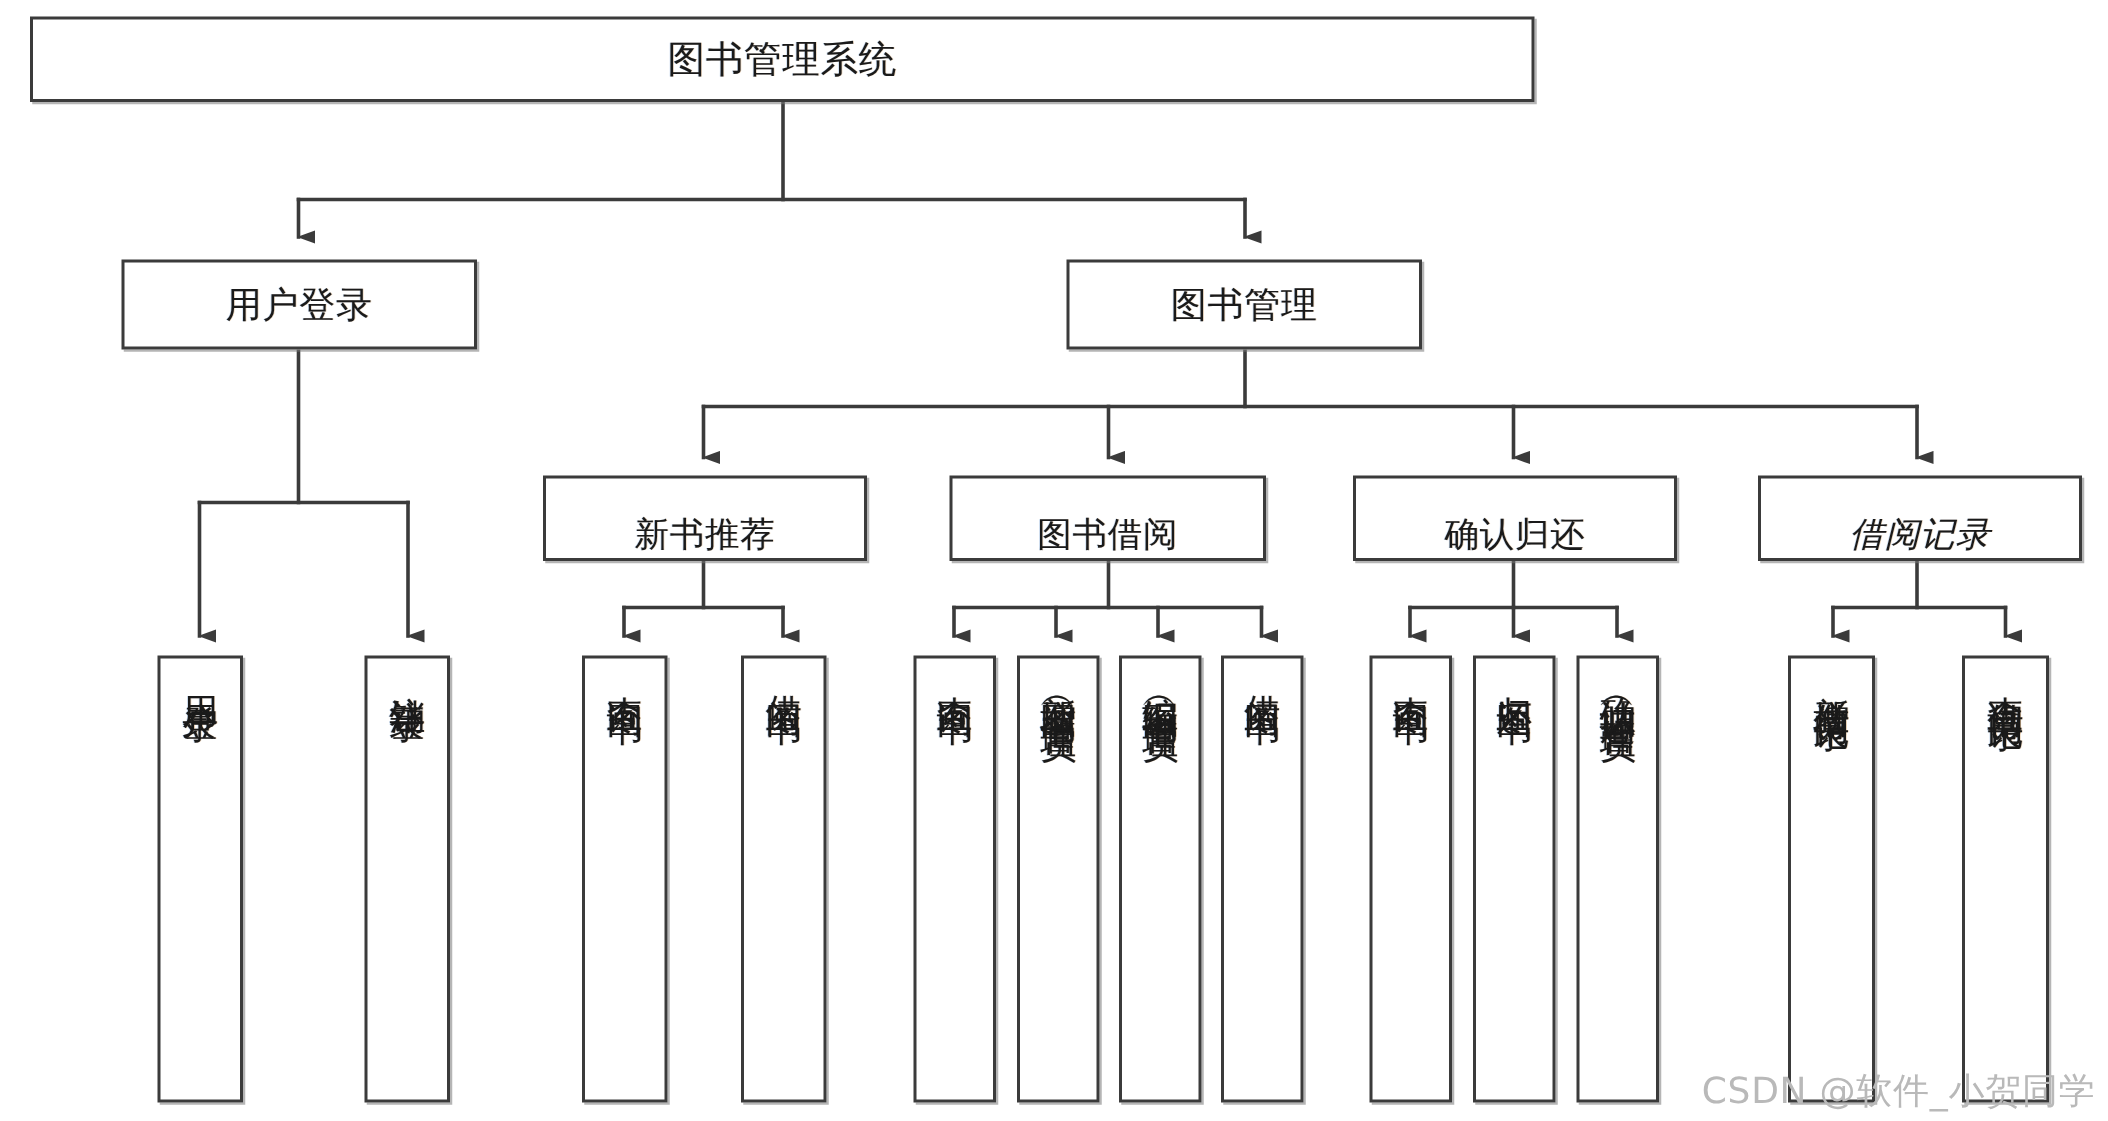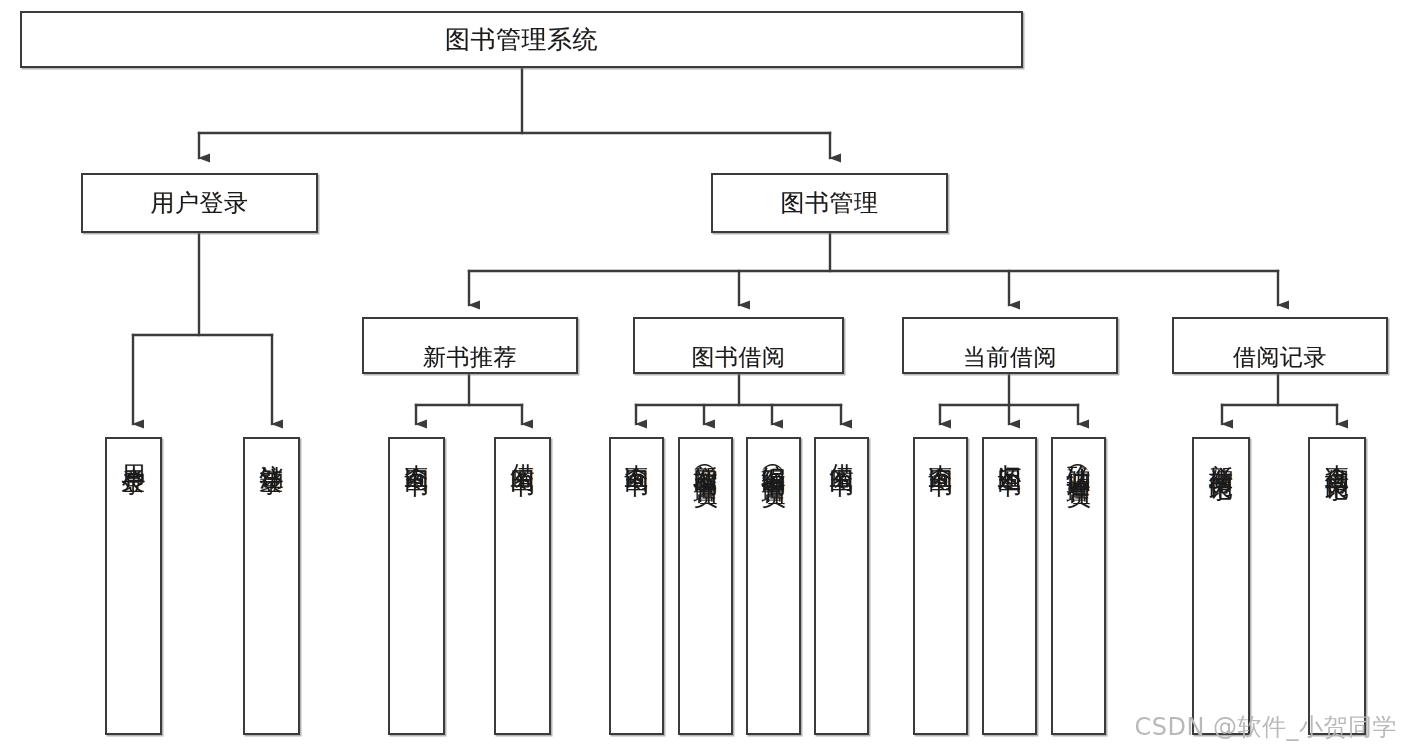"当前借阅" span.node-label { text: 当前借阅 -> 确认归还 }
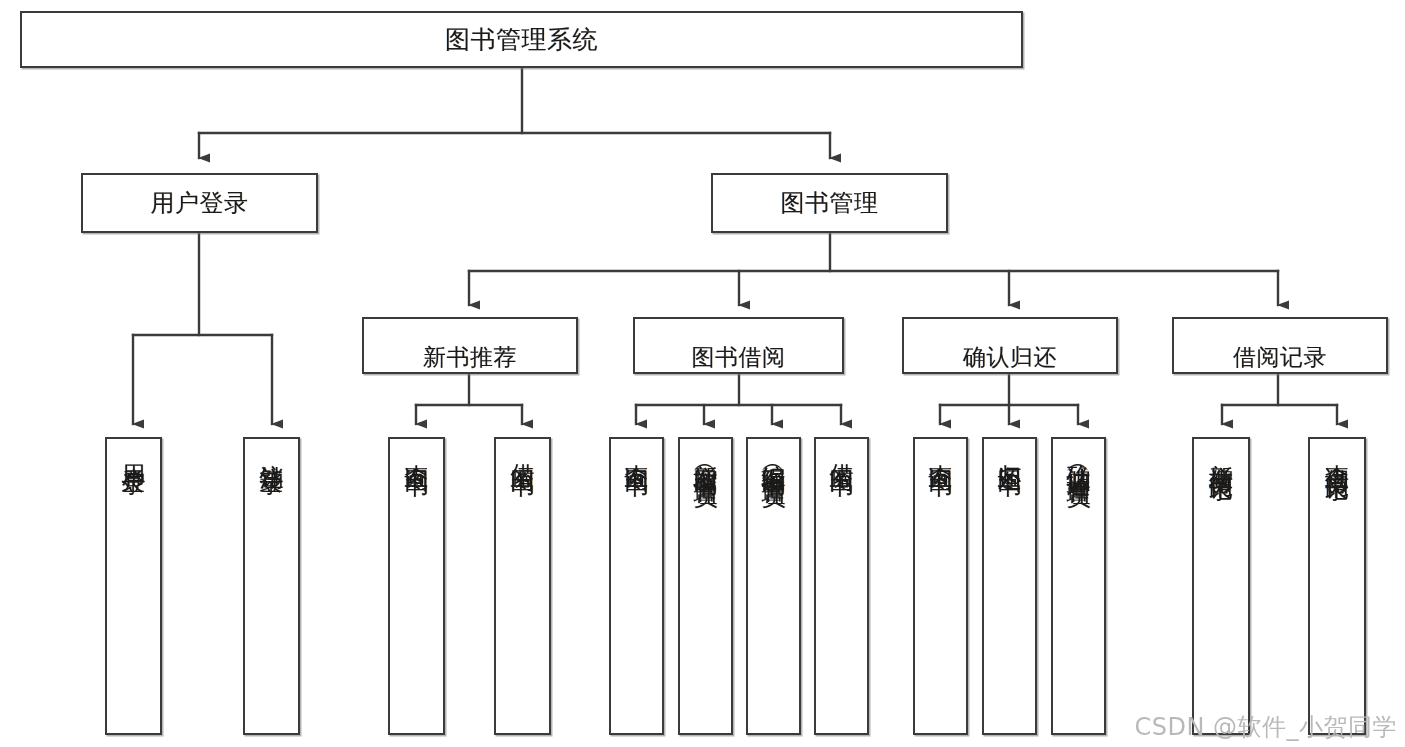"借阅记录" div.node { font-style: none -> italic }
